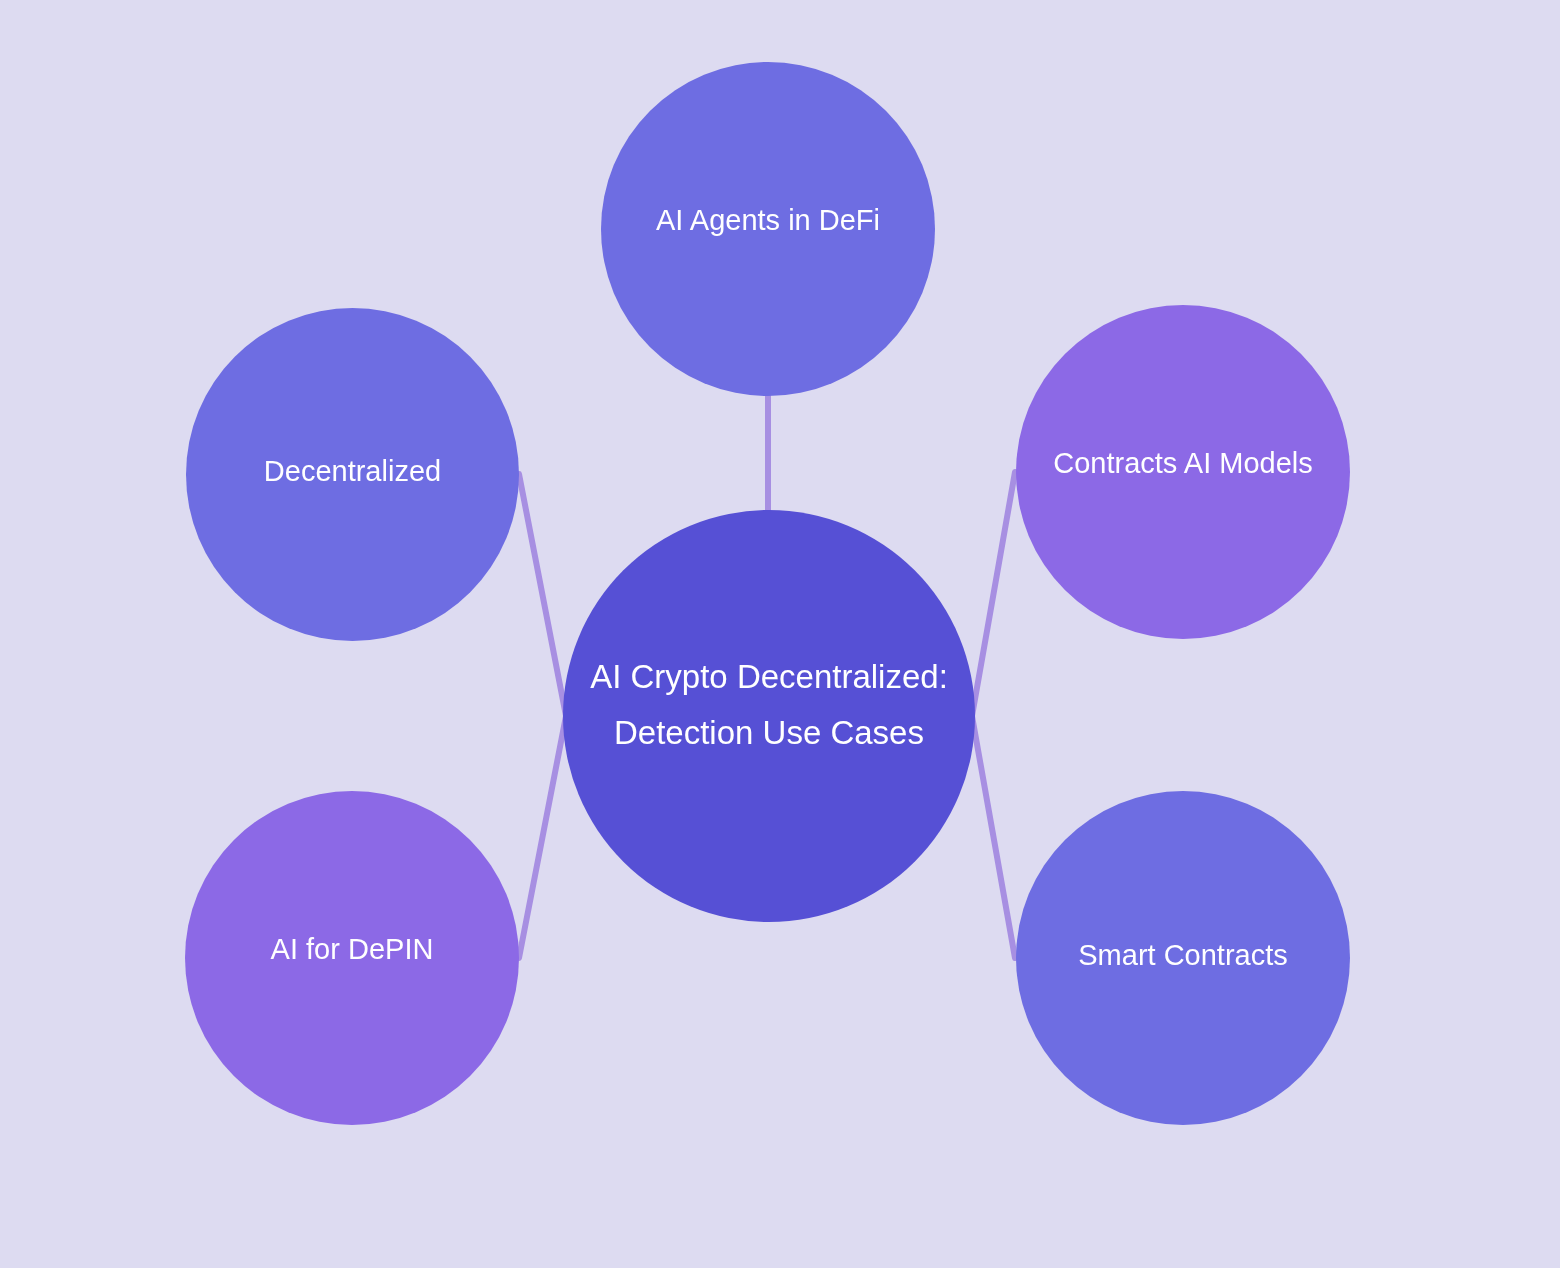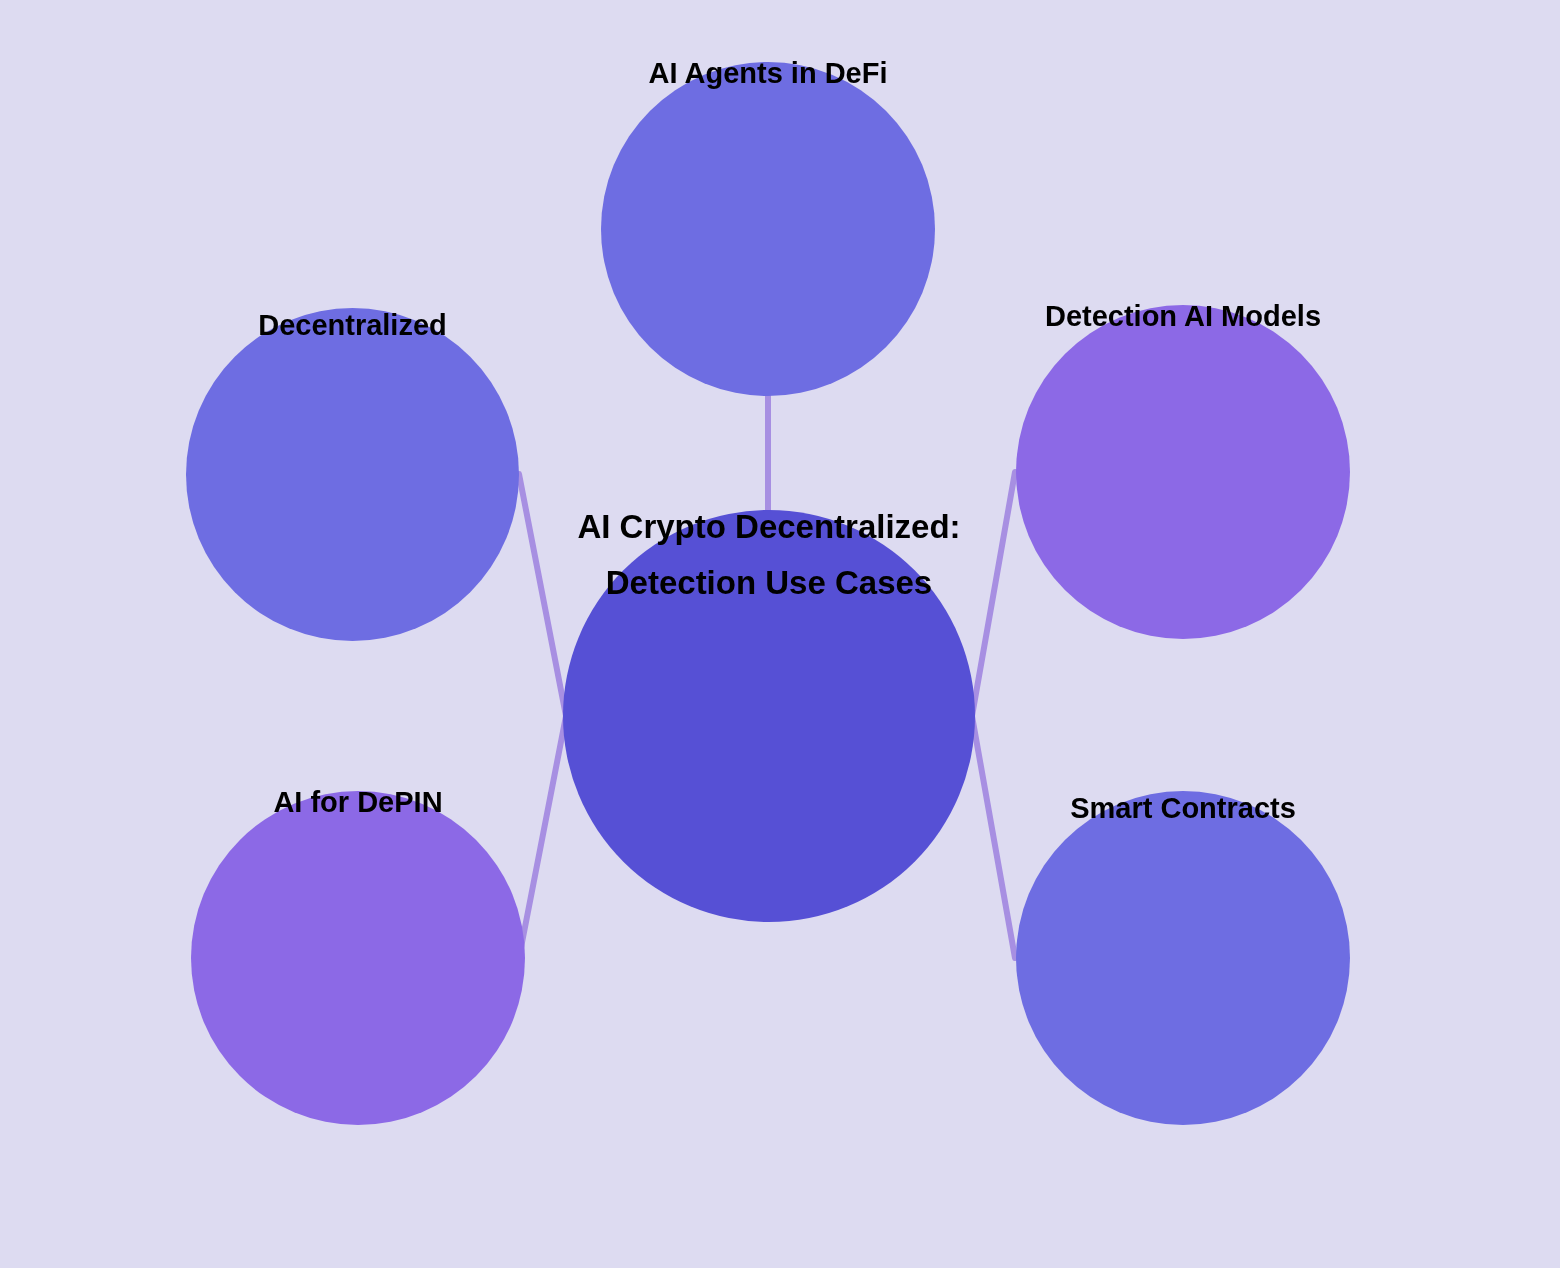"AI Agents in DeFi" .node { align-items: flex-start -> center; color: #000000 -> #ffffff; font-weight: bold -> none }
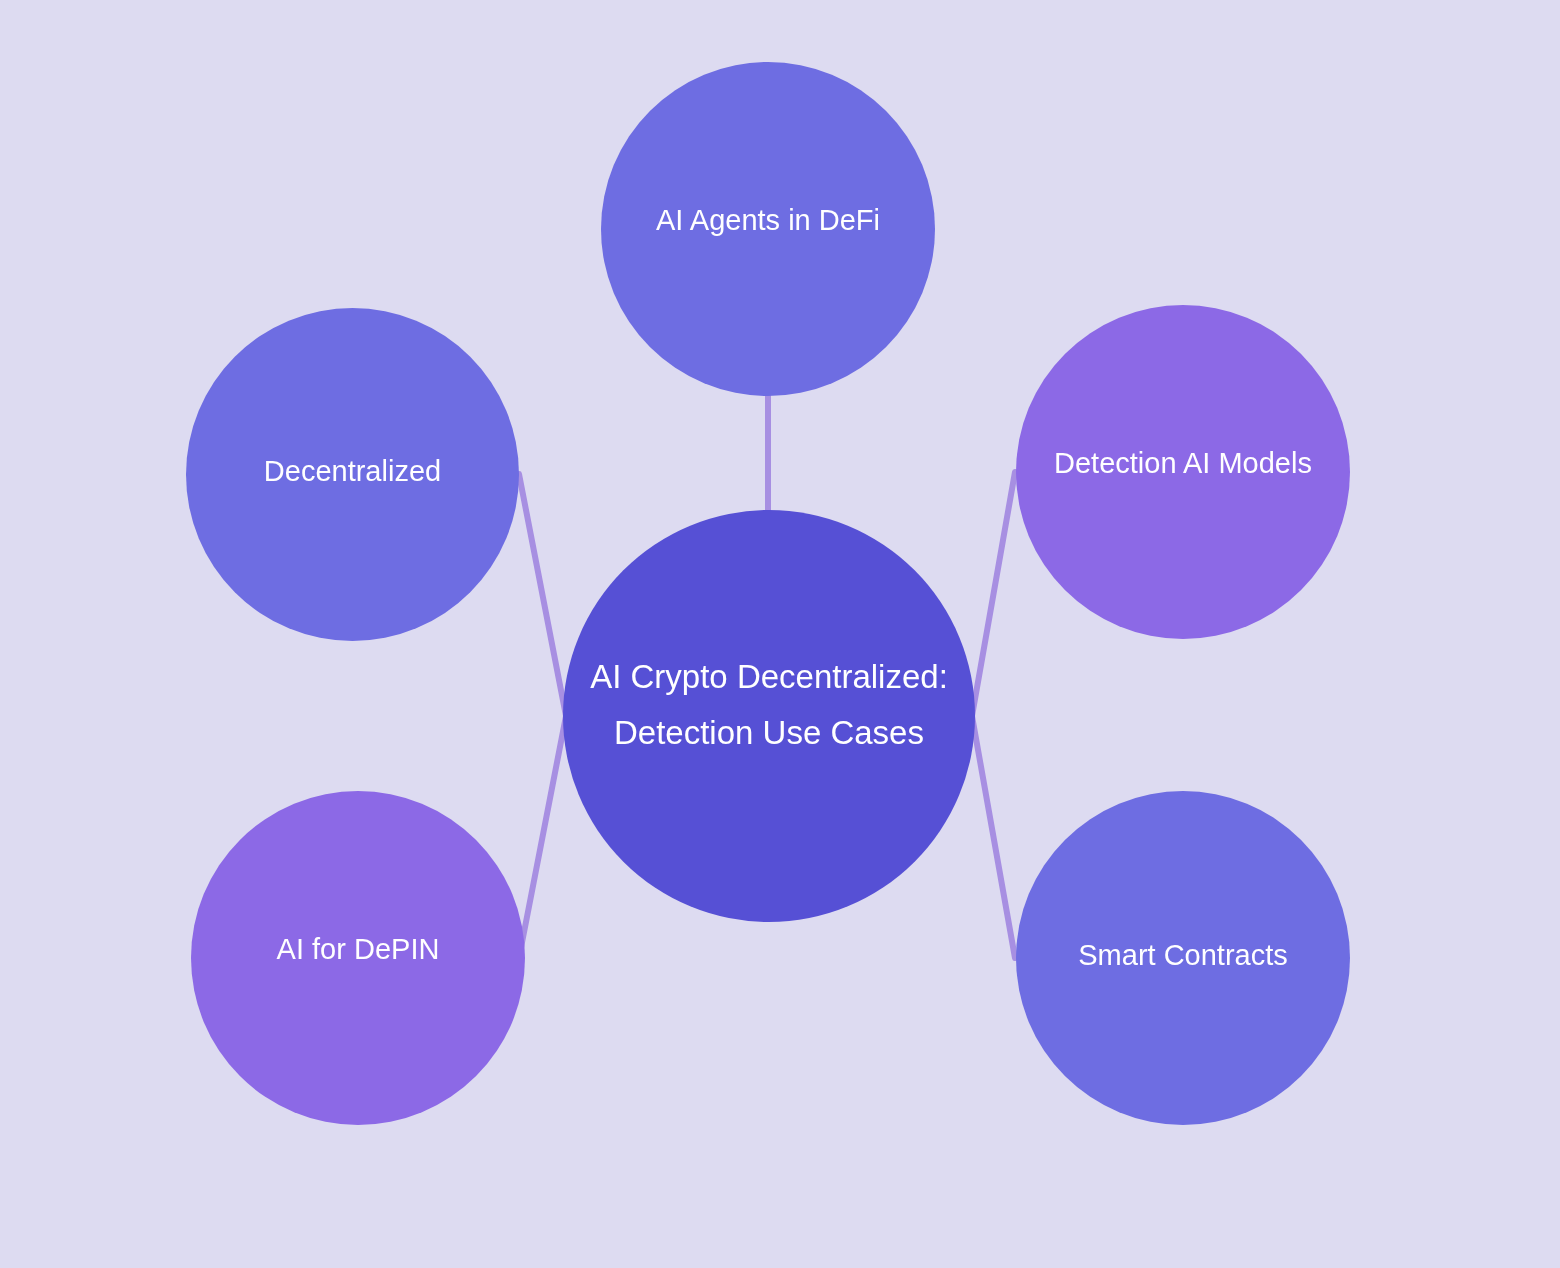"Detection AI Models" span { text: Detection -> Contracts }
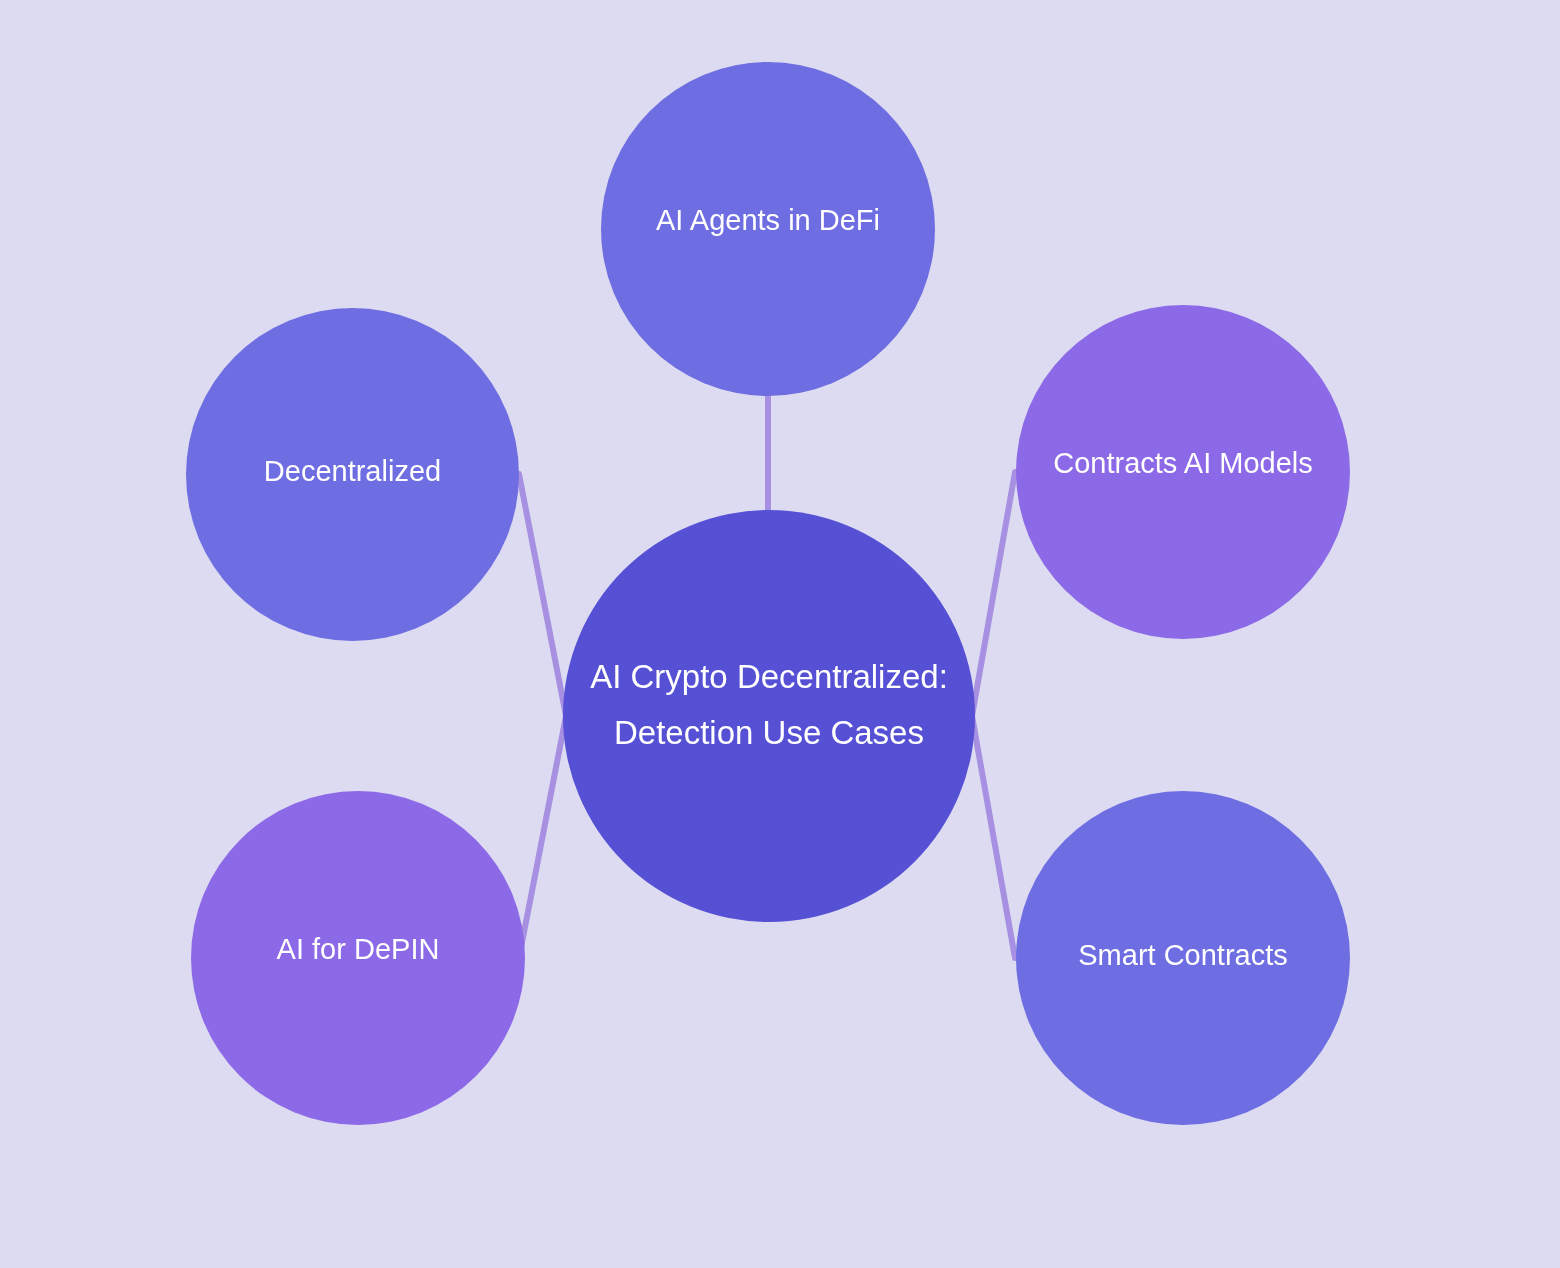"AI for DePIN" .node-left-down { left: 191px -> 185px }
